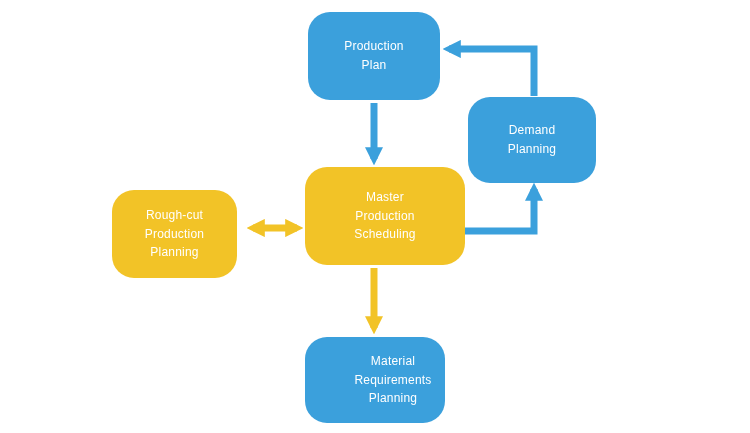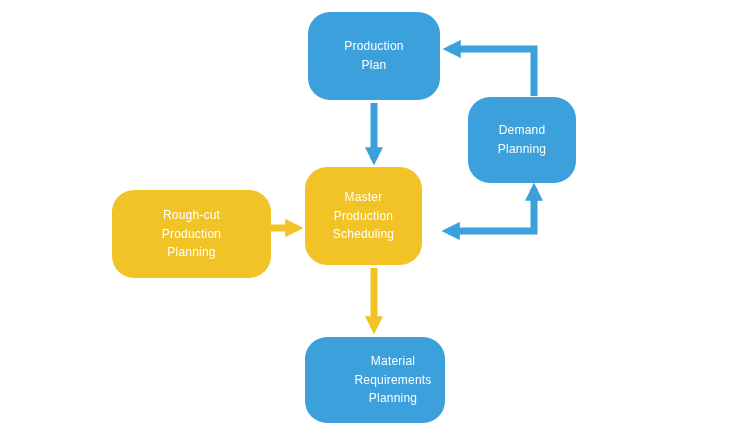"Demand" div.node { width: 108px -> 128px }
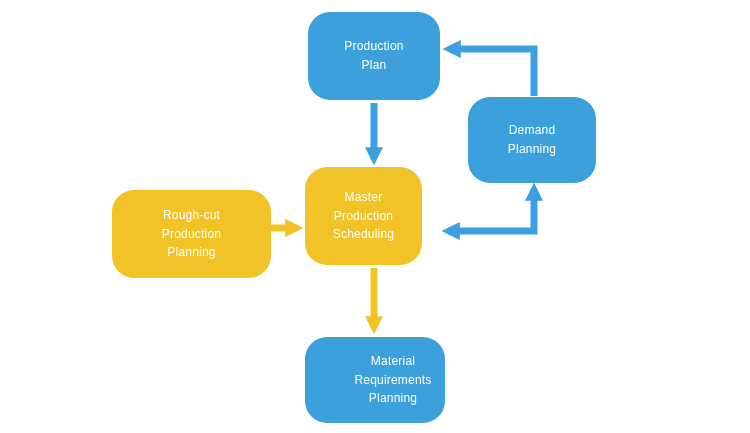"Master" div.node { width: 117px -> 160px }
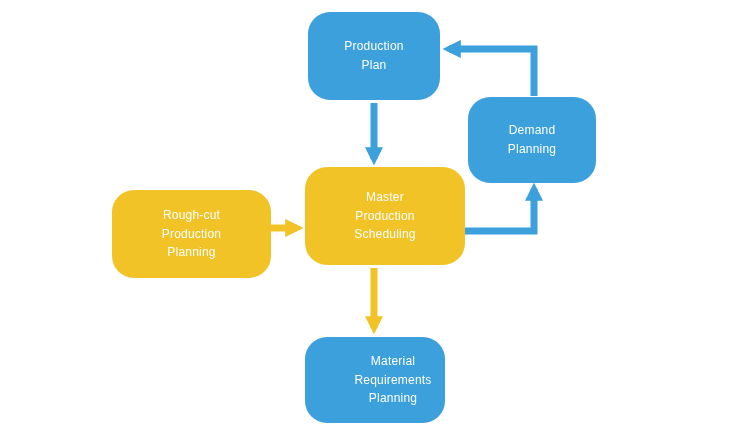"Rough-cut" div.node { width: 159px -> 125px }
